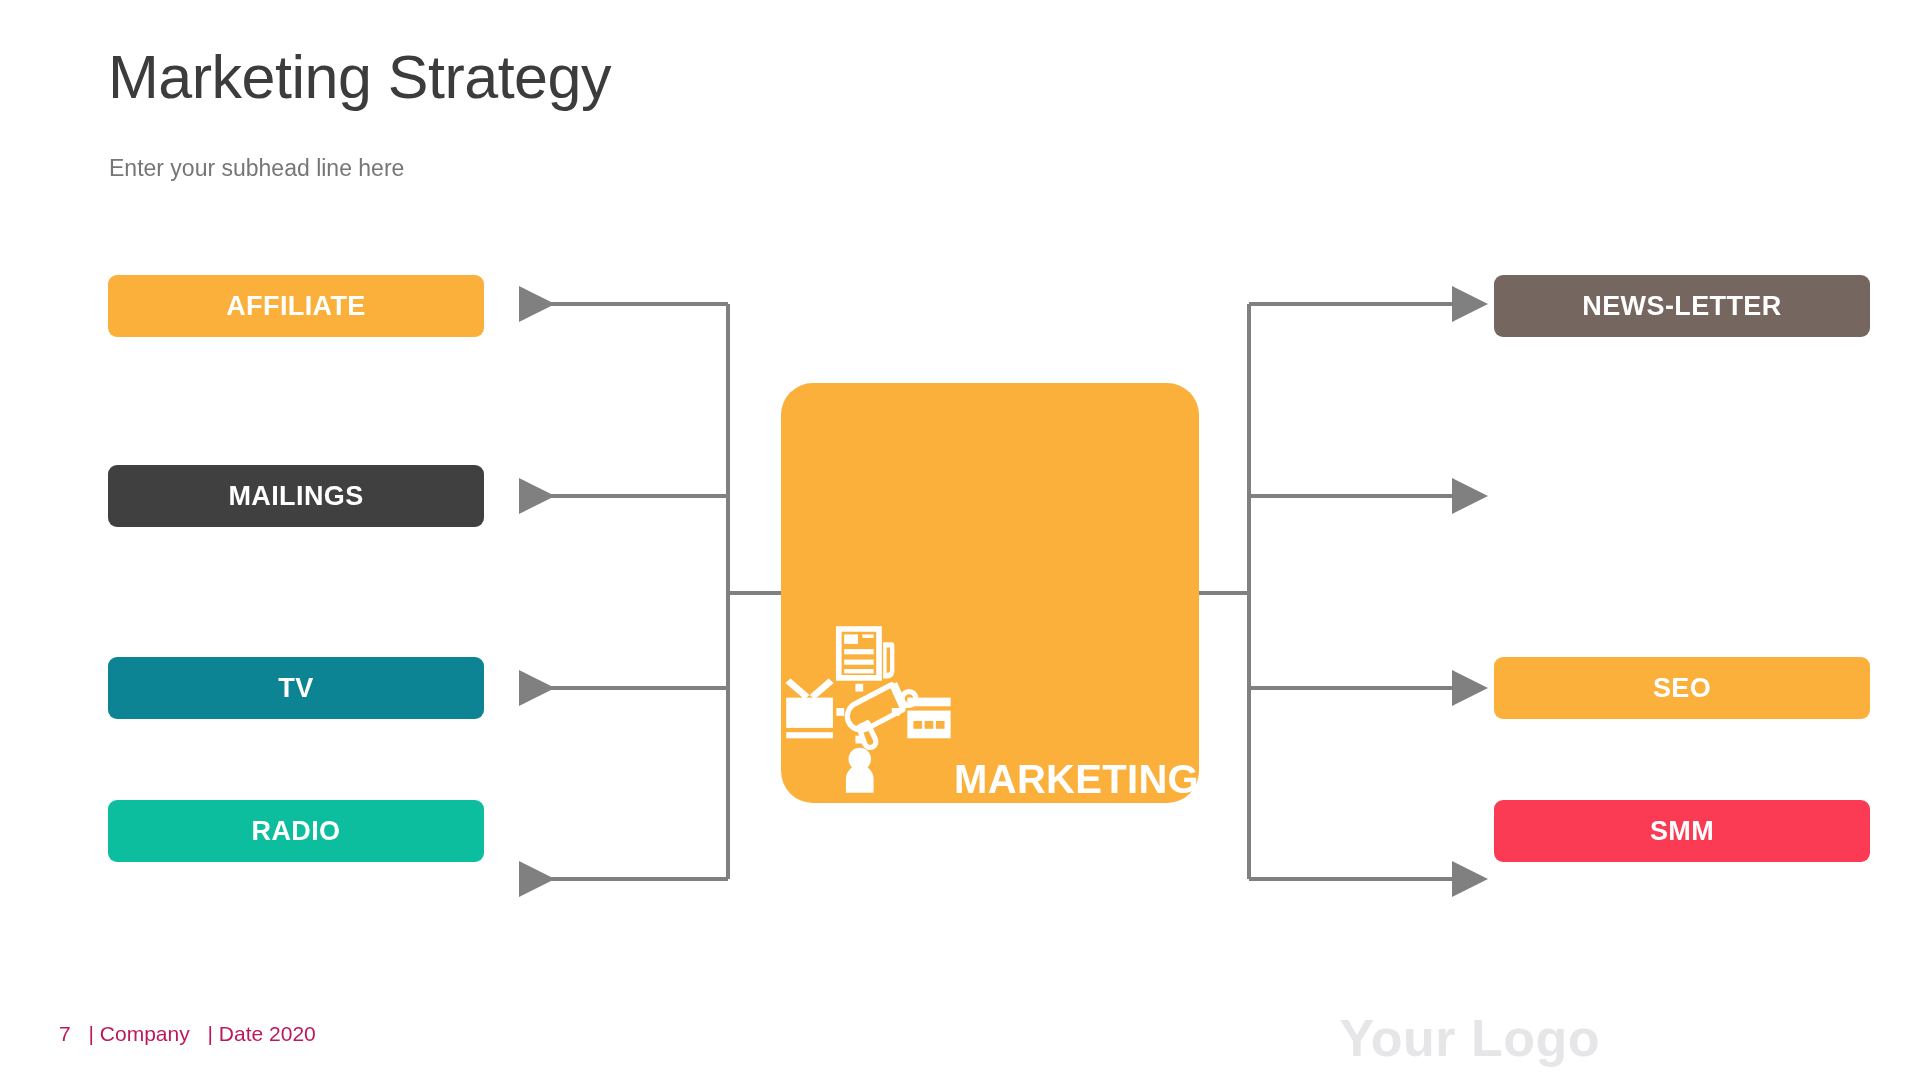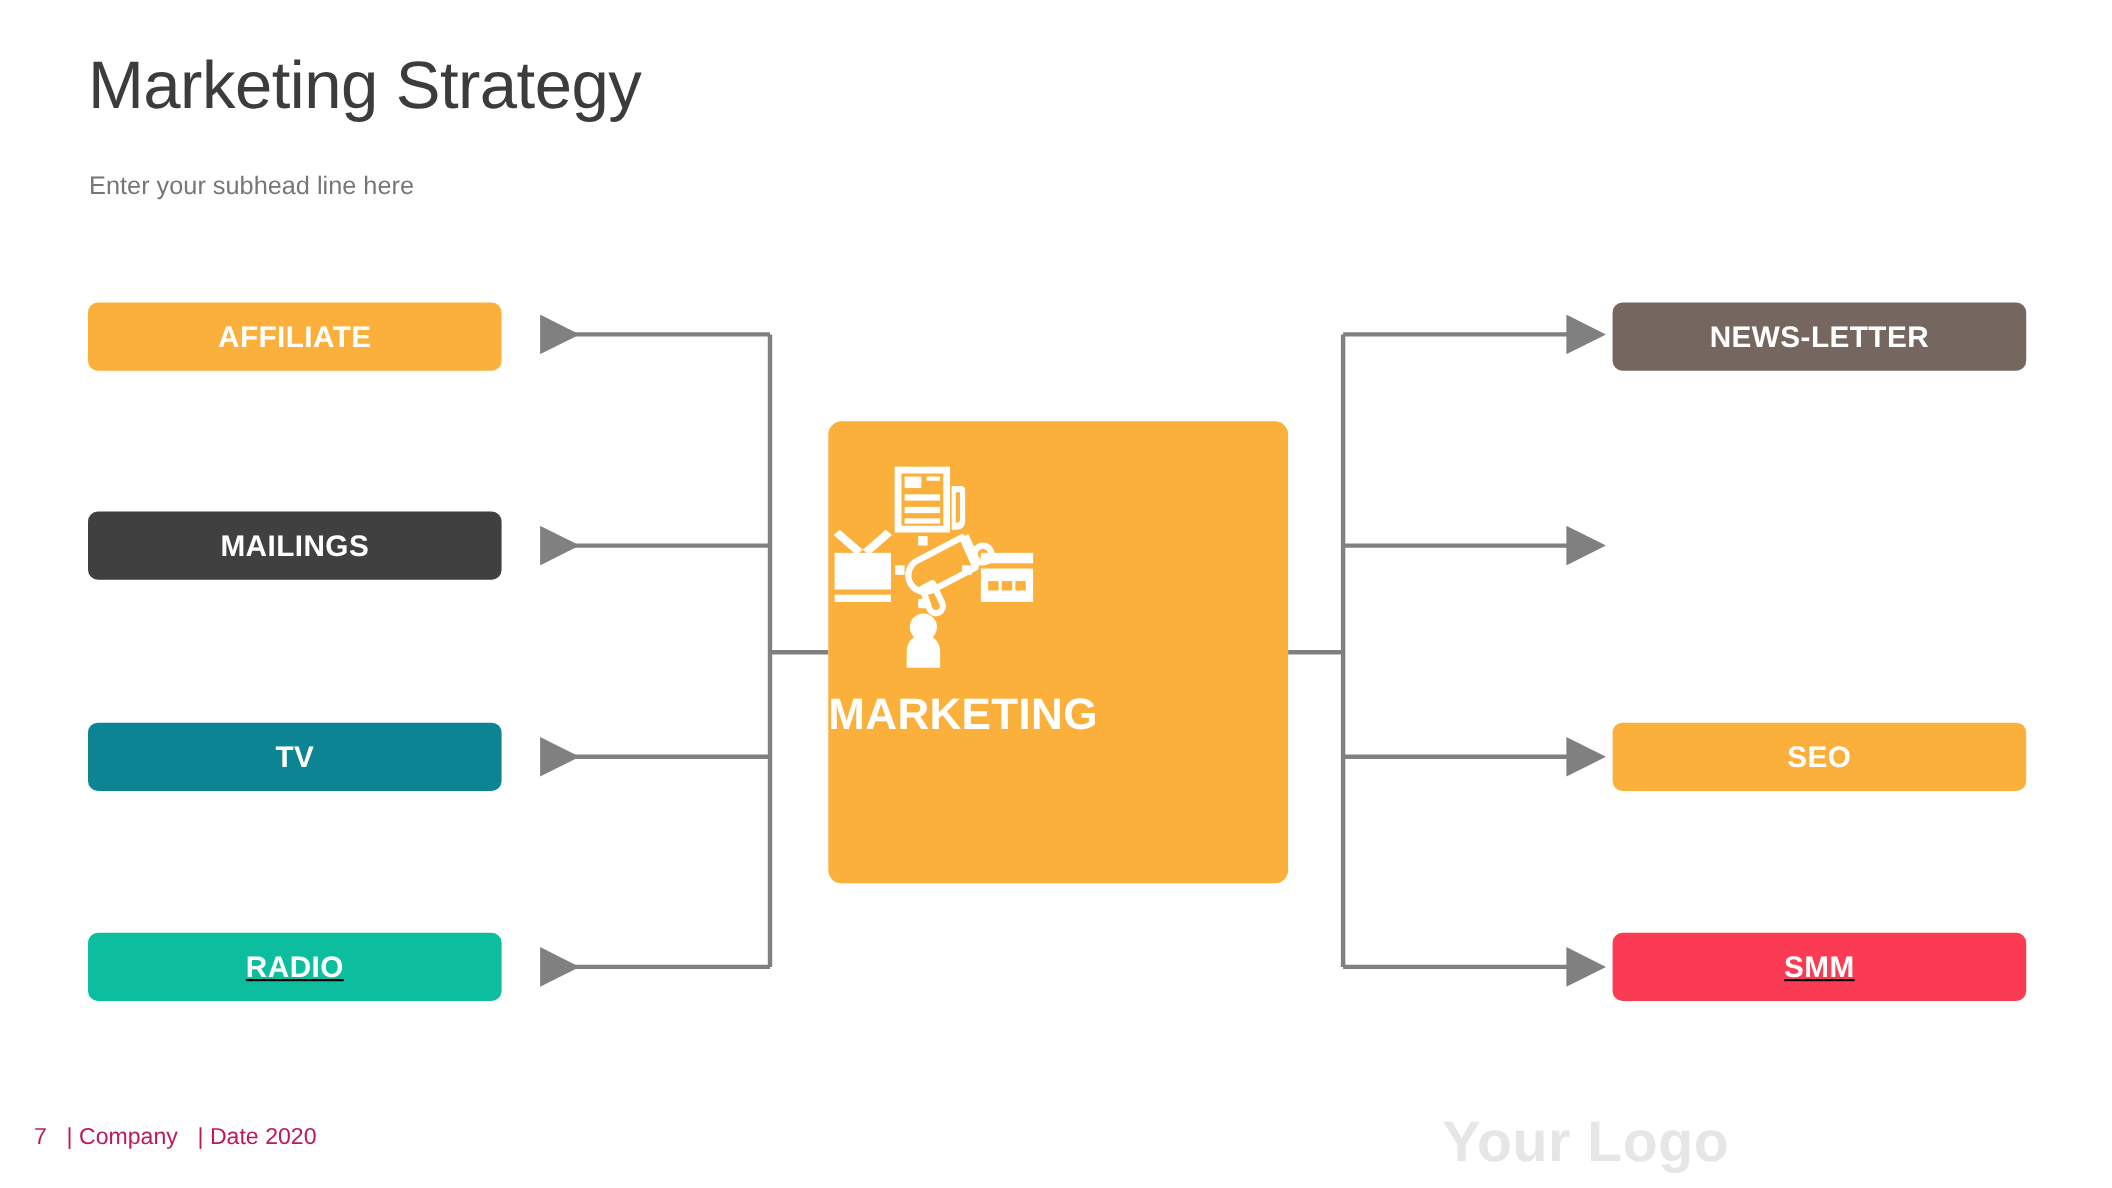"Marketing Strategy" #slide { margin-left: none -> 28px }
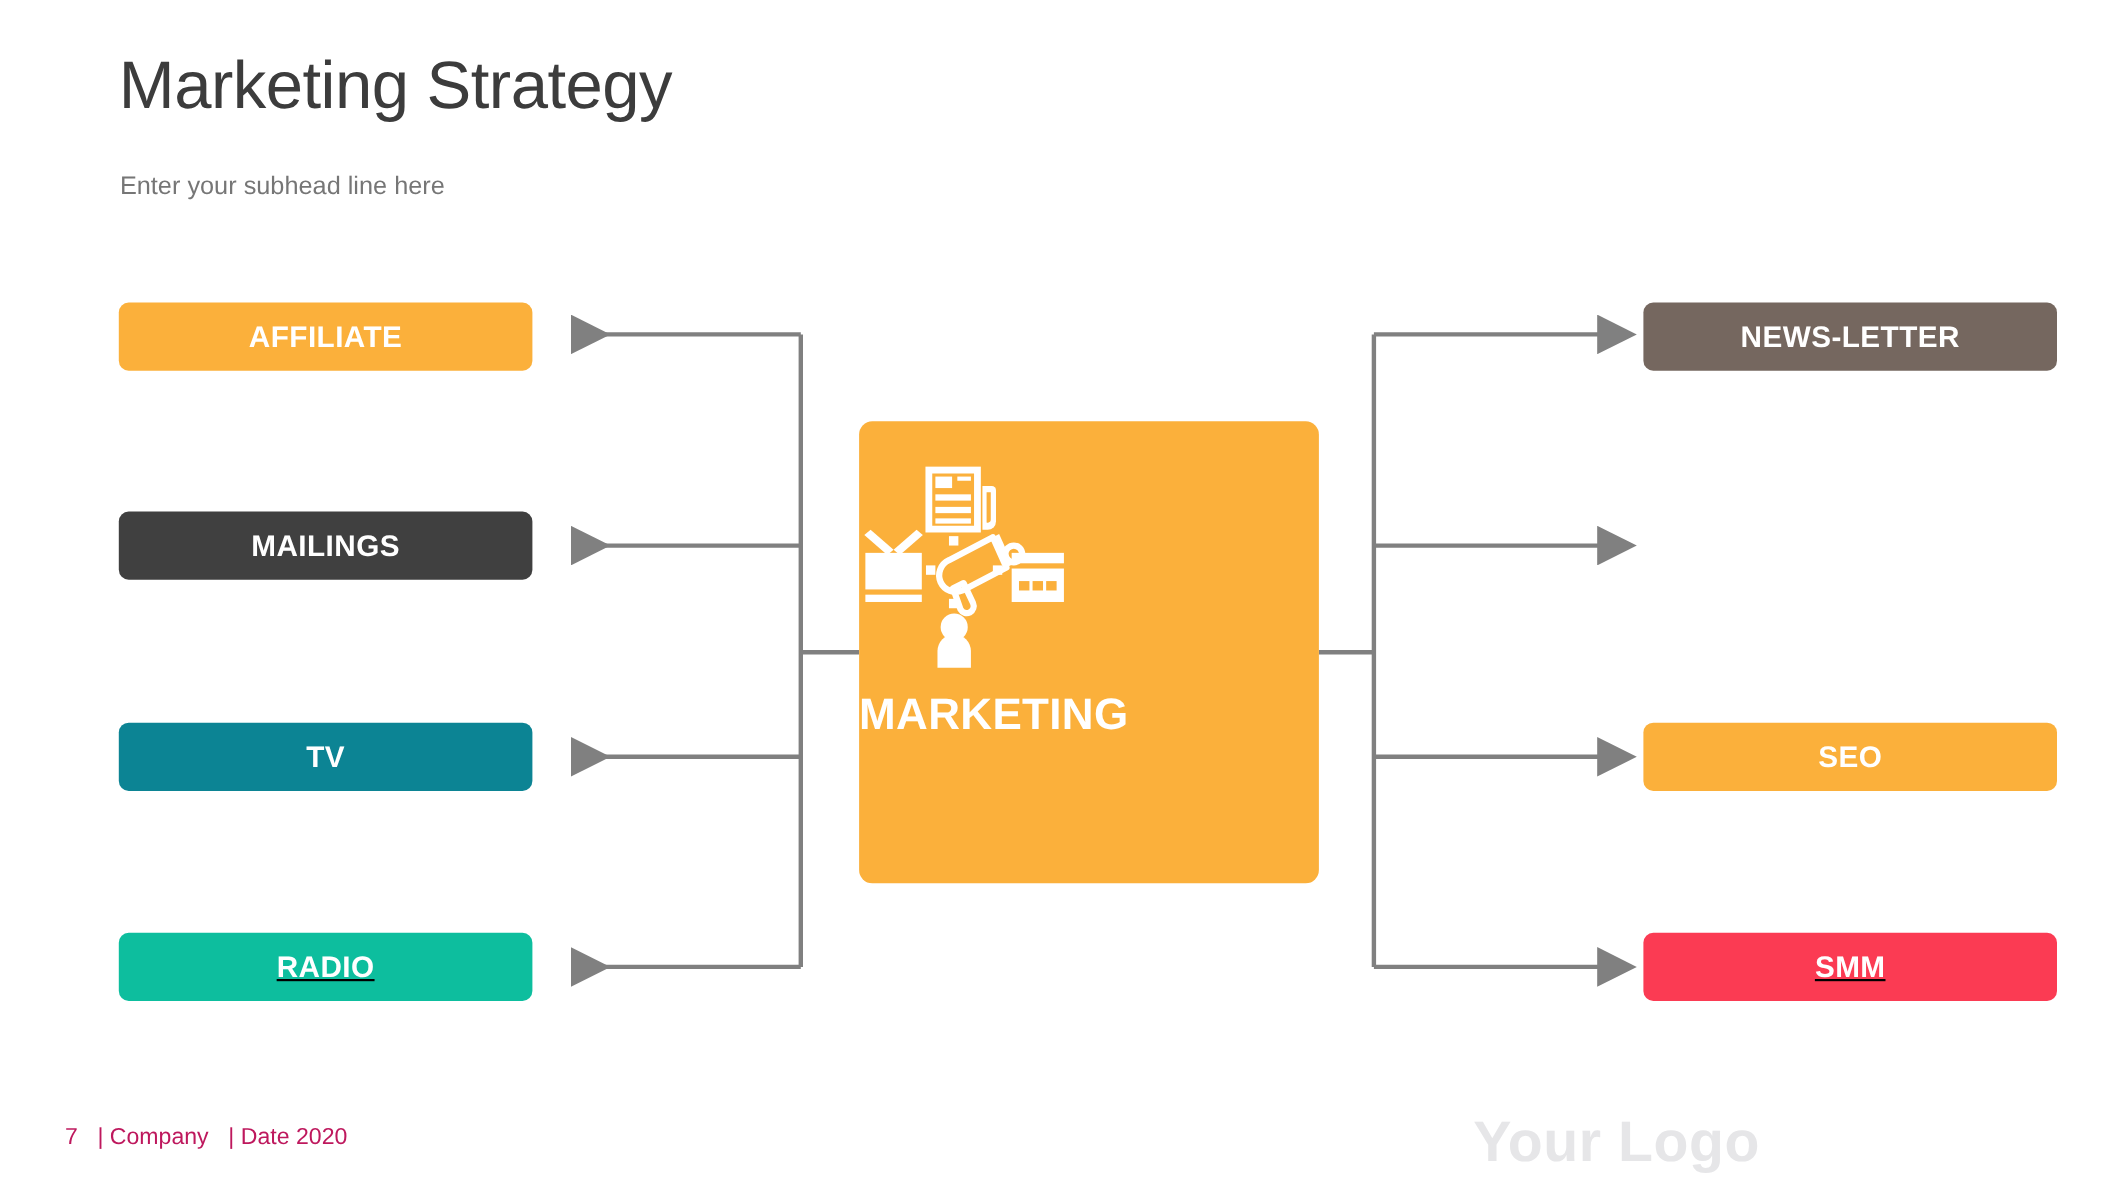"MARKETING" #center-node { align-items: flex-start -> flex-end; border-radius: 12px -> 32px; flex-direction: column -> row }
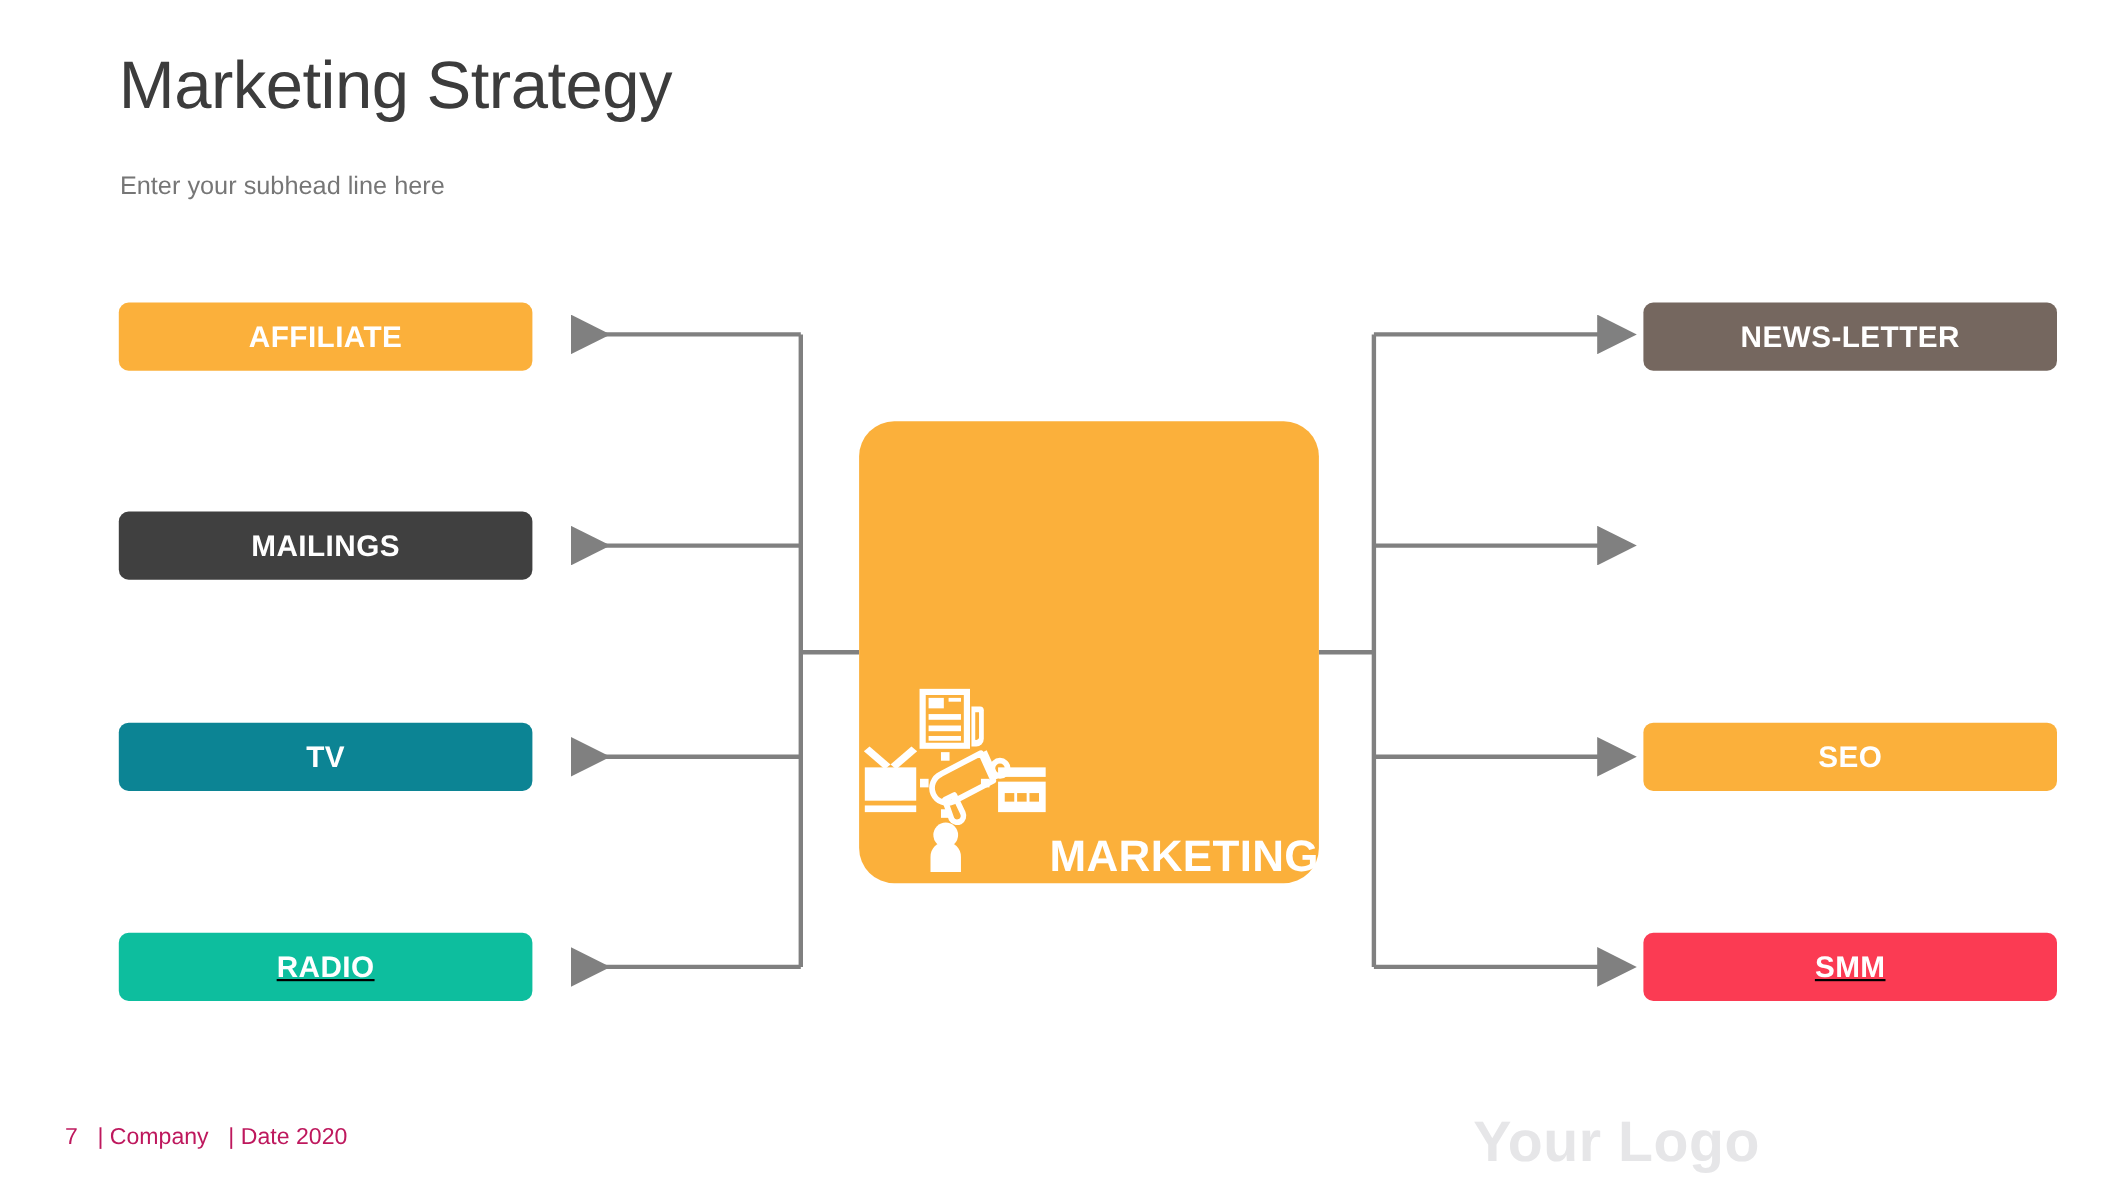"RADIO" .row-3 { text-decoration: underline -> none; top: 848px -> 800px }
